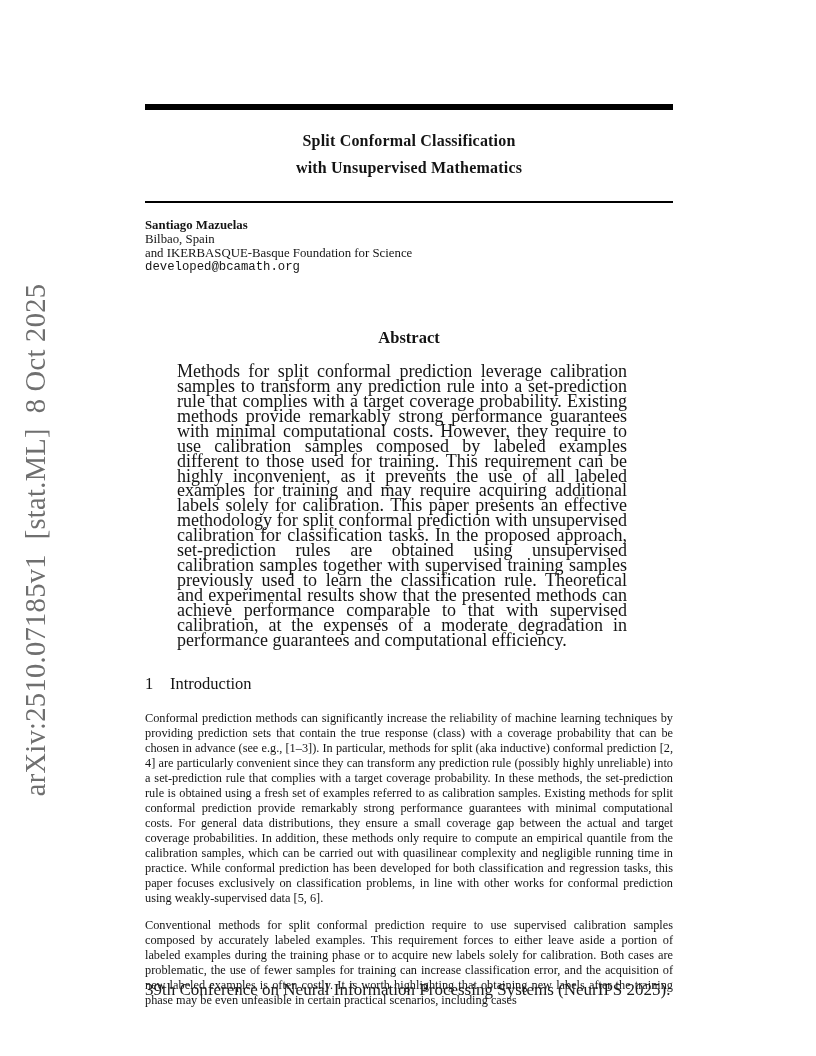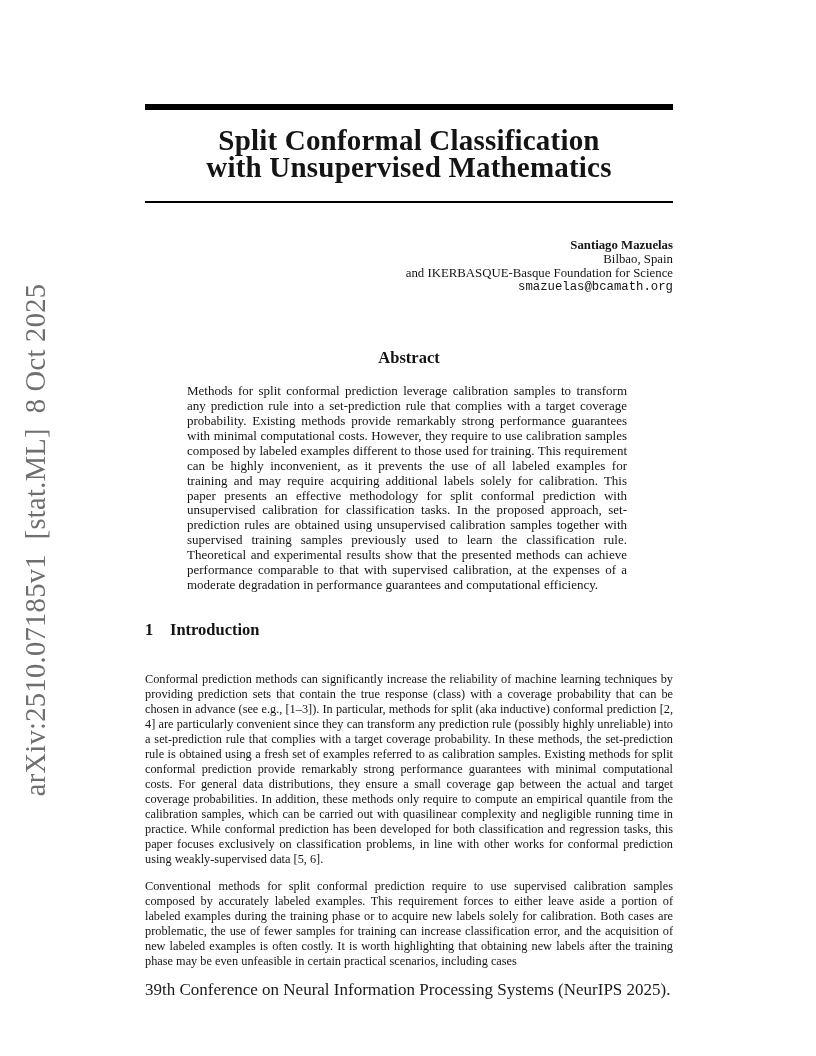"Split Conformal Classification" .title { font-size: 29px -> 16px }
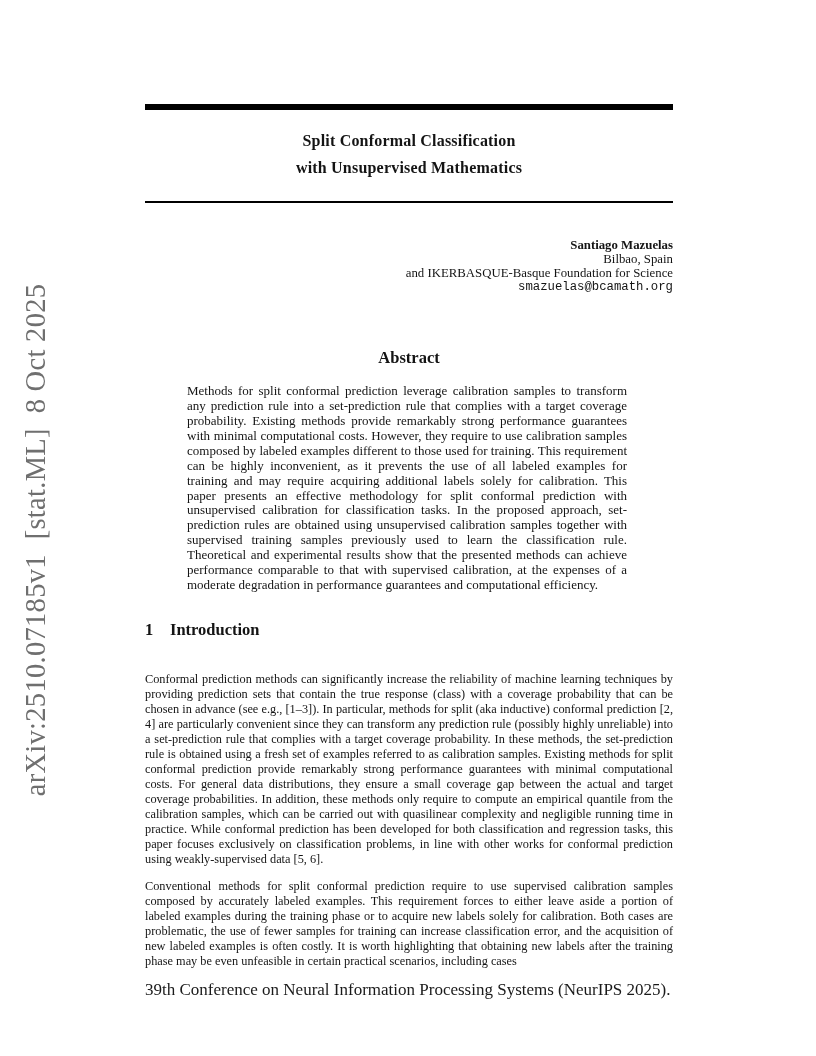"Santiago Mazuelas" .authors { margin-top: 36px -> 16px; text-align: right -> left }
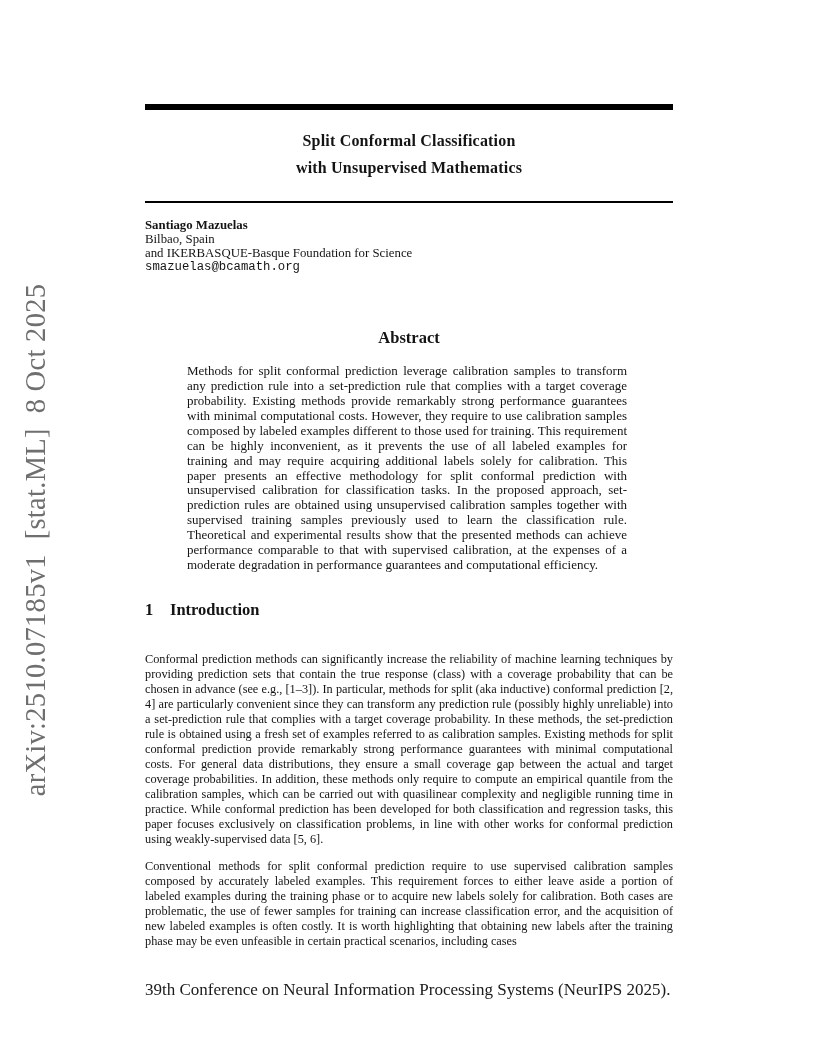"smazuelas@bcamath.org" div.email { text: smazuelas@bcamath.org -> developed@bcamath.org }
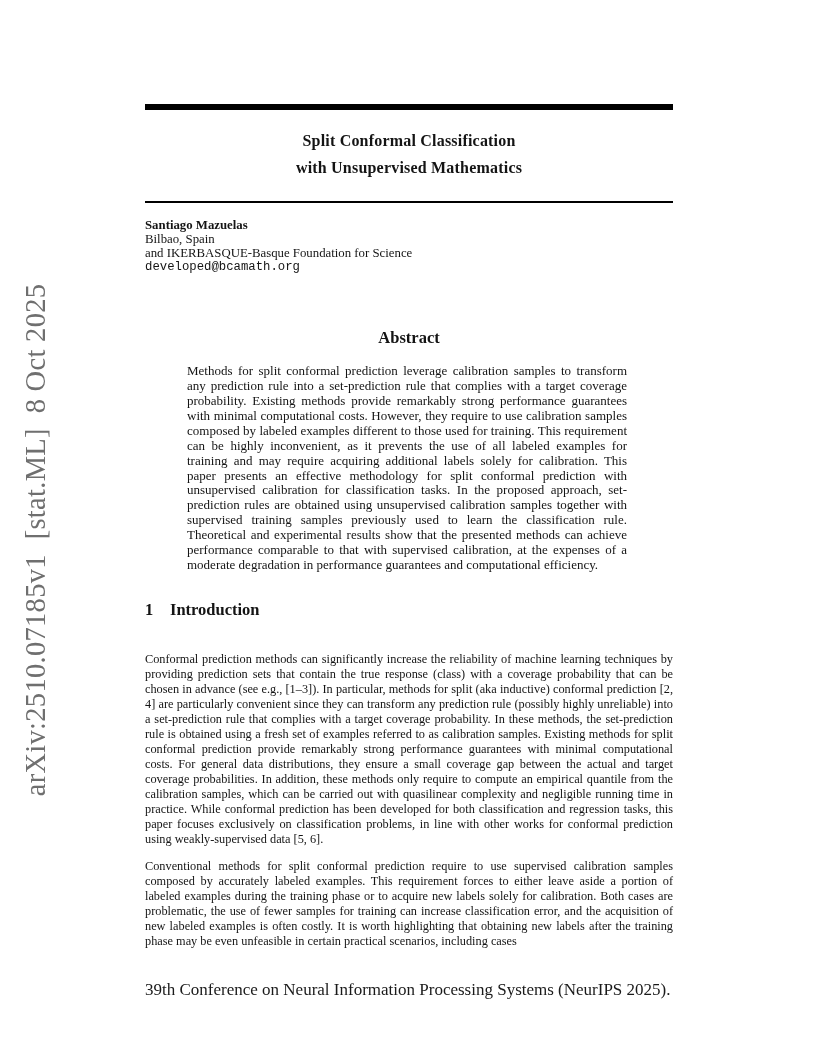"Methods for split conformal prediction" .abstract-body { font-size: 13px -> 18px; margin: 16px 46px 0 42px -> 16px 46px 0 32px }
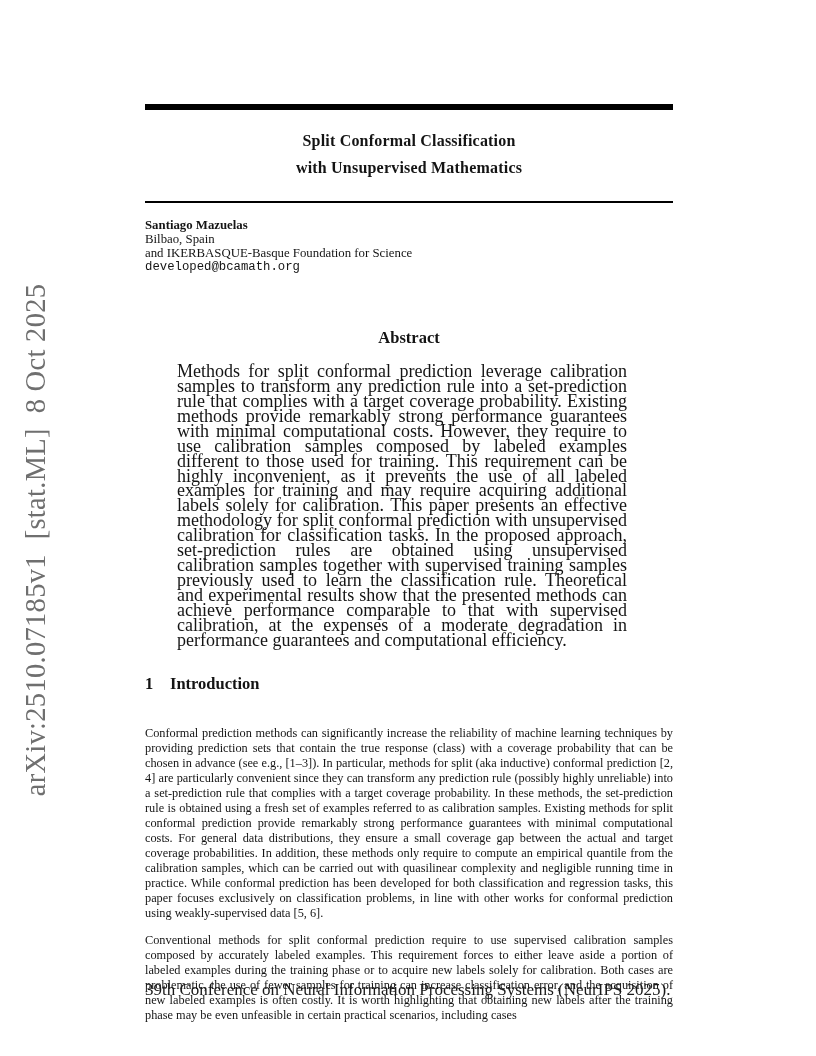"1 Introduction" .section-heading { font-weight: 700 -> 400 }
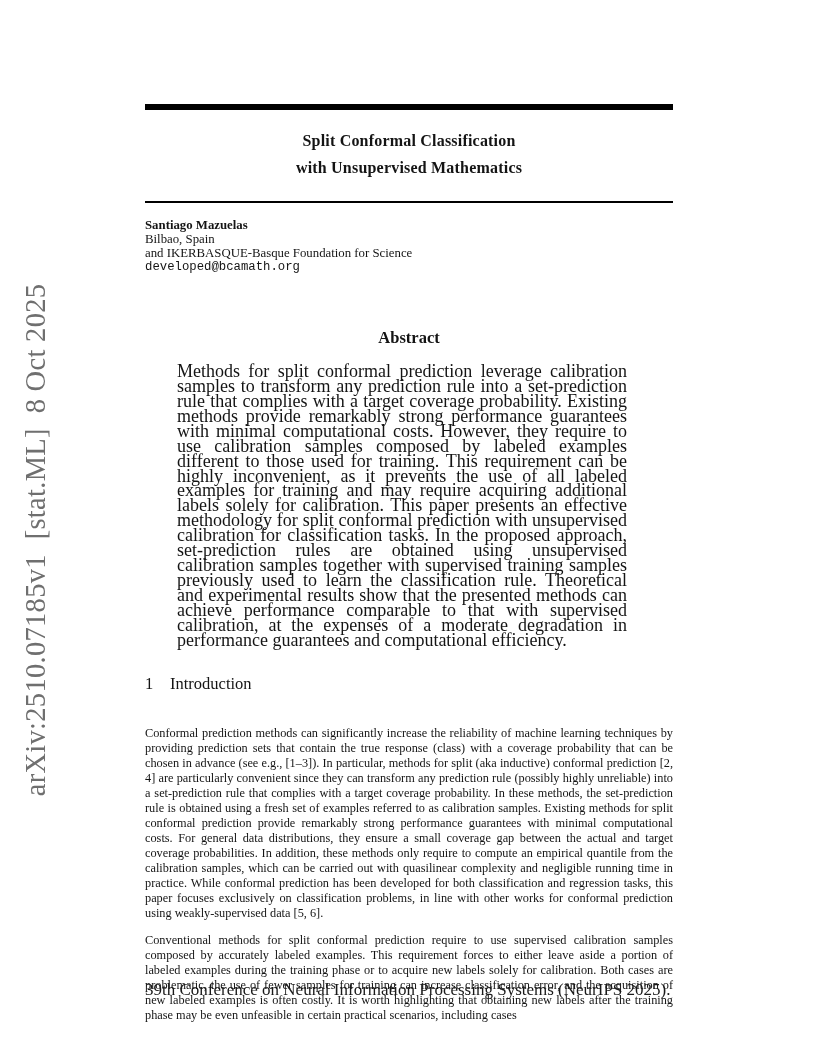"Conformal prediction methods can" .para-first { margin-top: 32px -> 17px }
